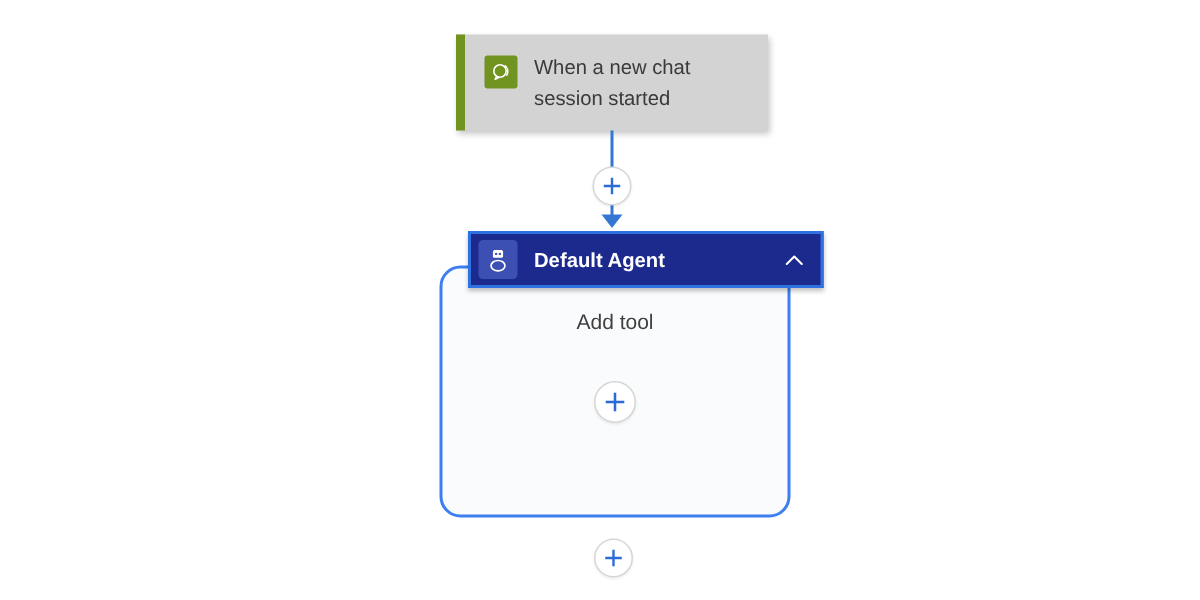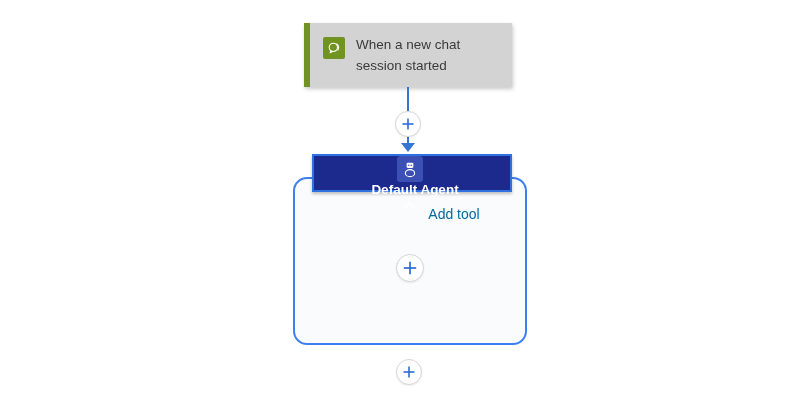"Default Agent" .agent-header { flex-direction: column -> none; width: 200px -> 237px }
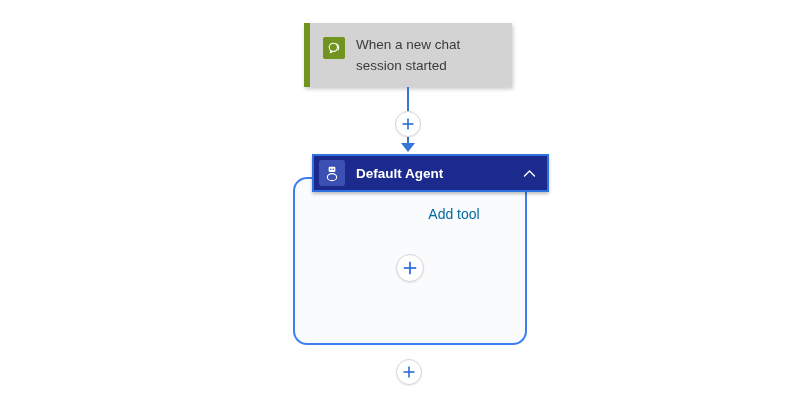"Add tool" .add-tool-label { color: #0369a1 -> #404040; margin-left: 44px -> none }
